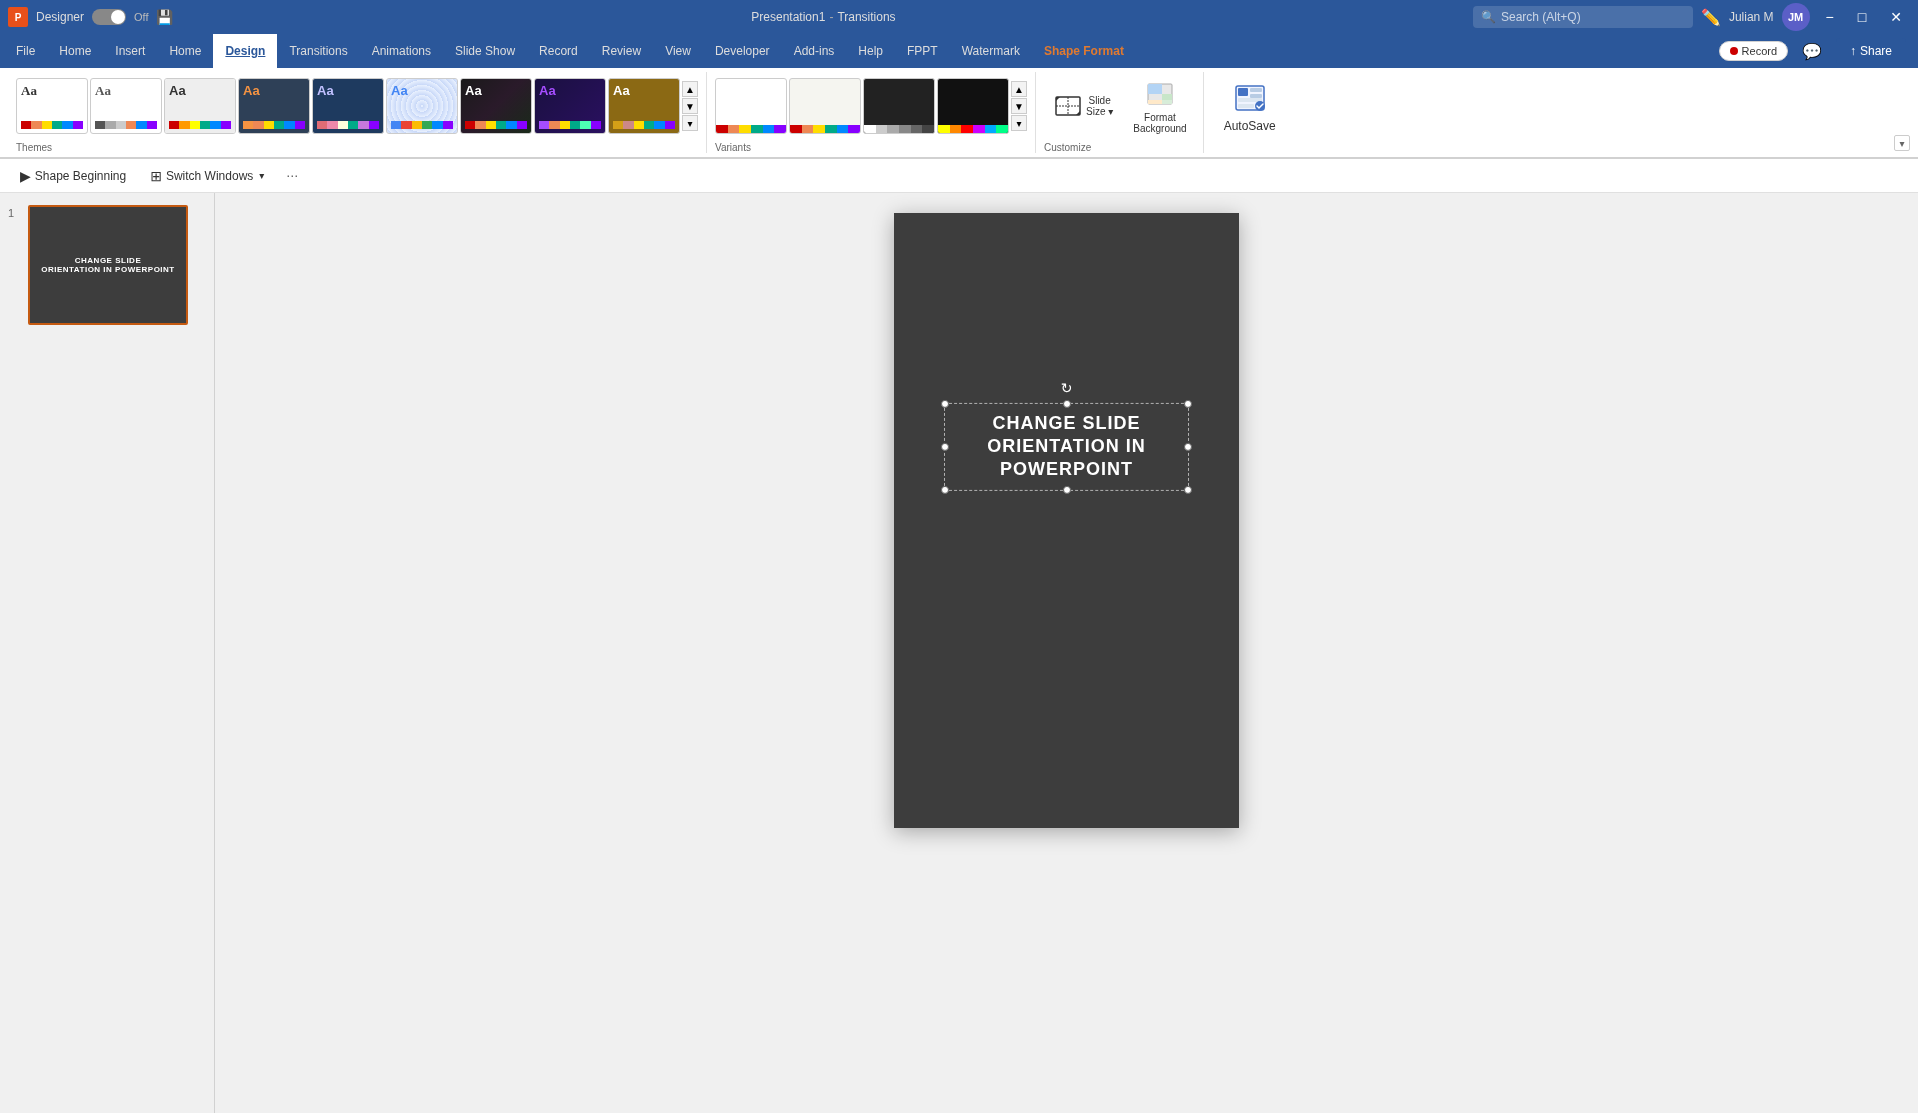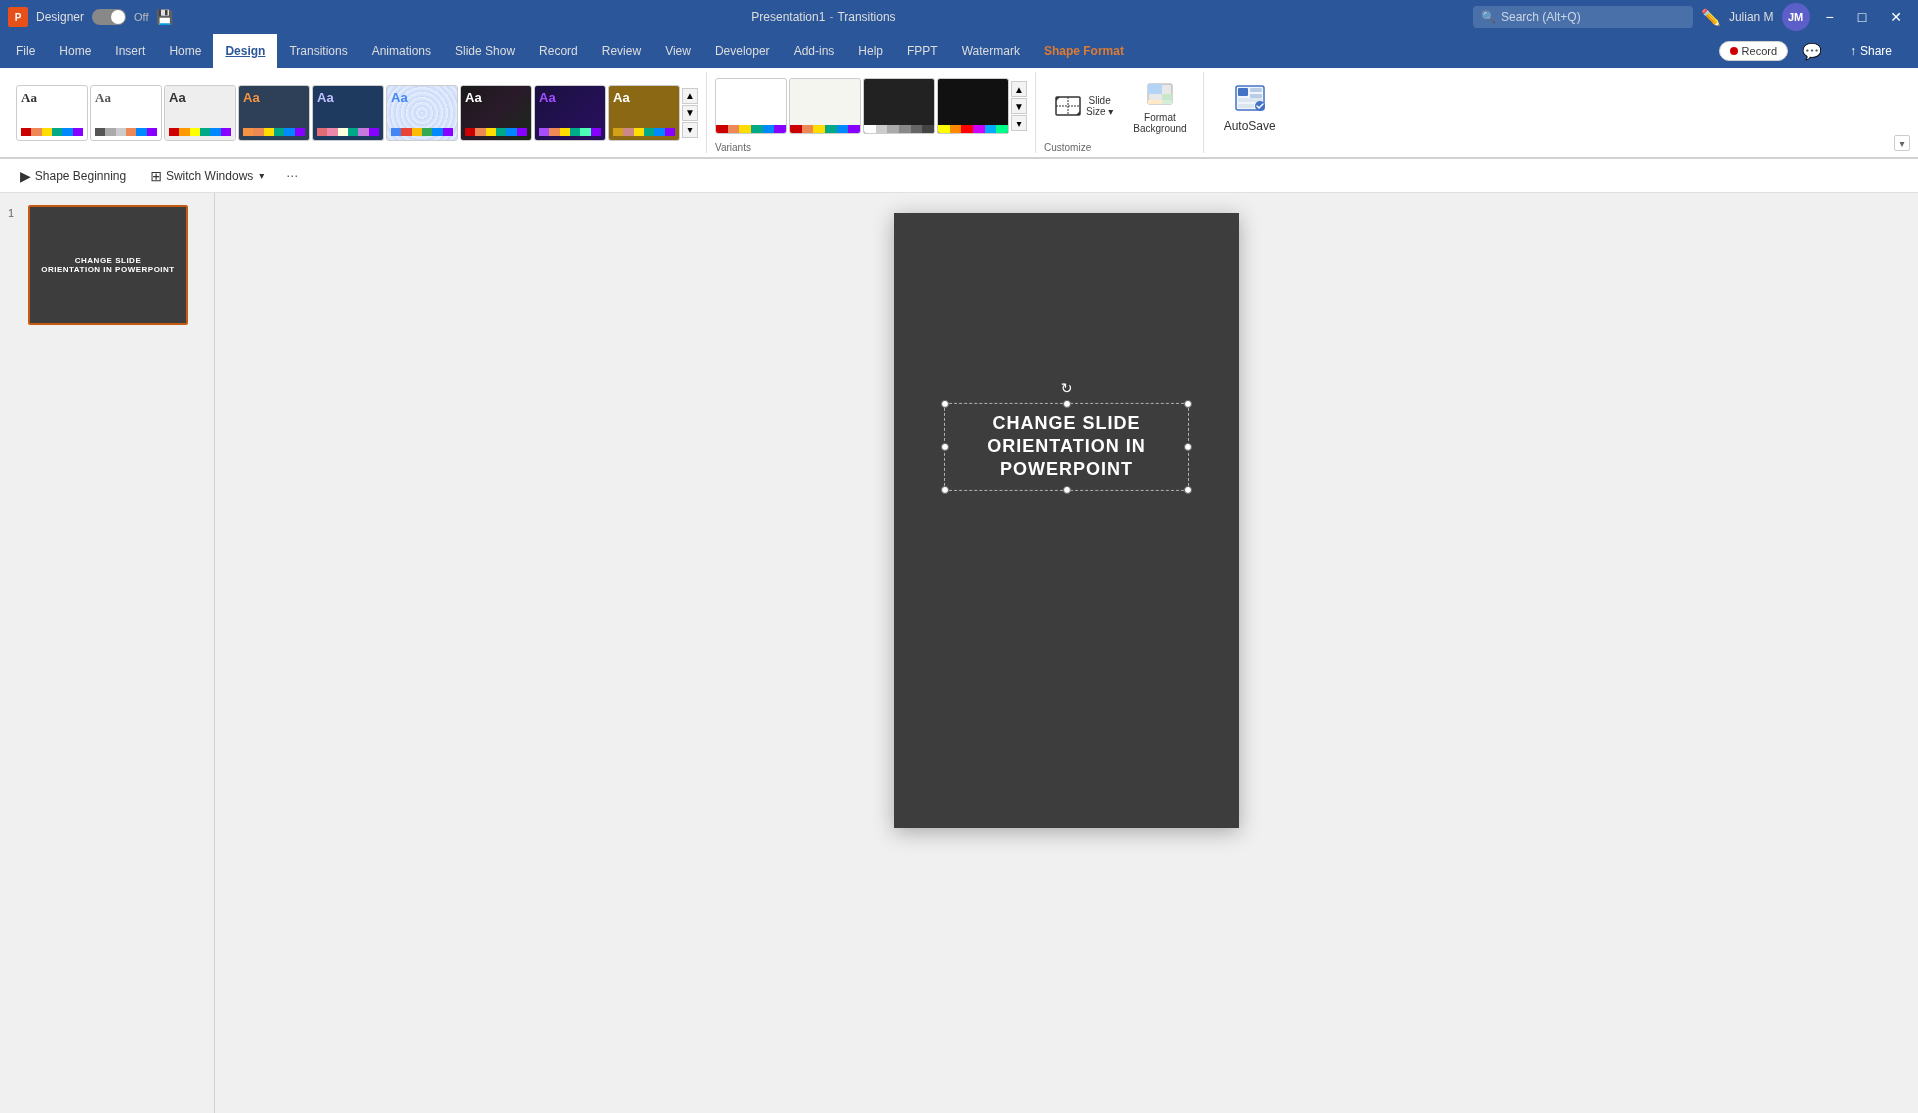"Themes" div.ribbon-group-label { html: none -> <div>Themes</div> }
